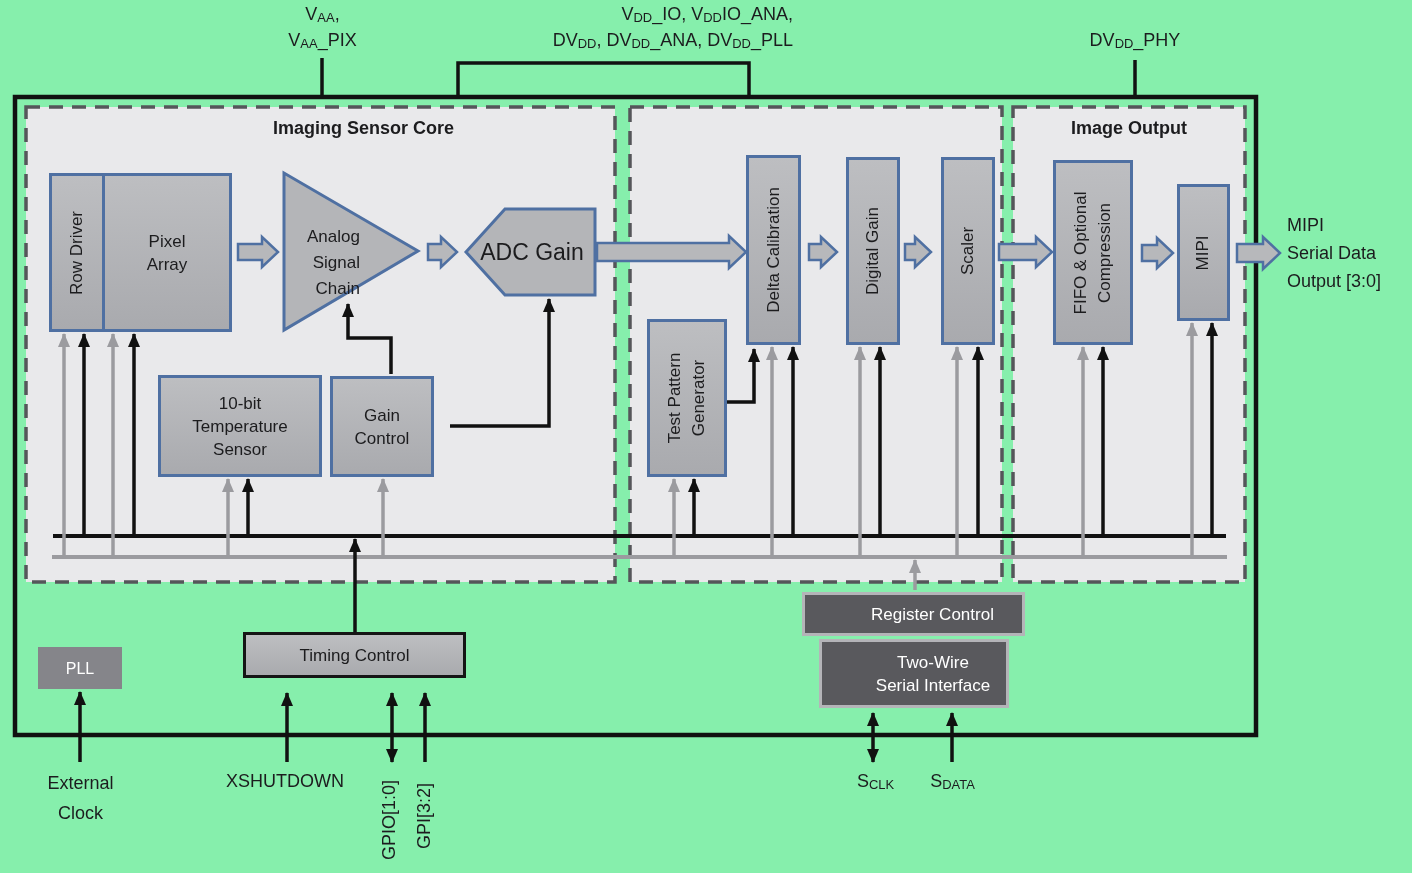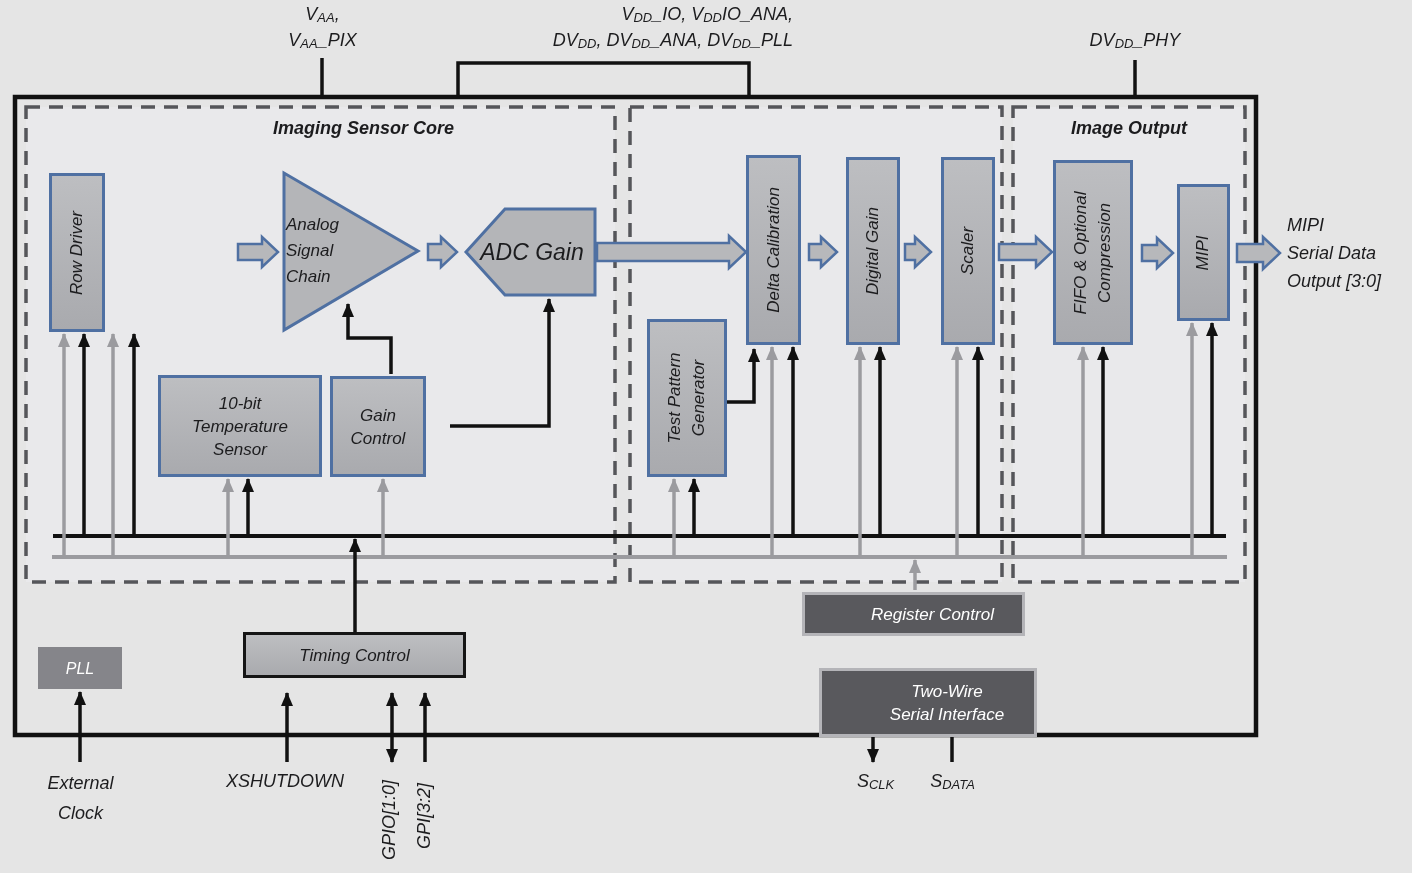"VAA," #stage { background: #e5e5e5 -> #86efac; font-style: italic -> none }
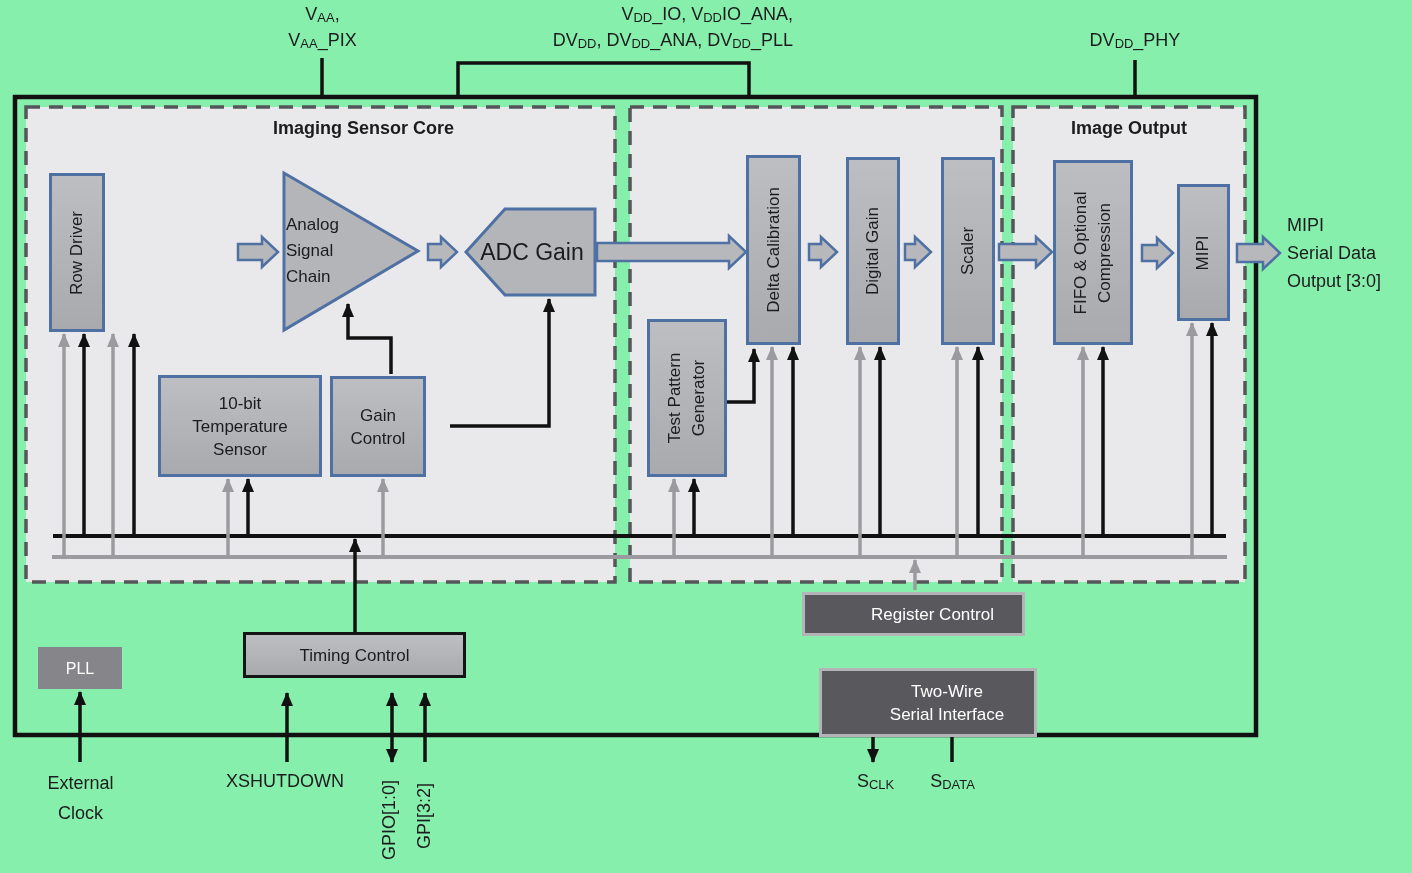"Pixel" div.blk { html: none -> <div>Pixel Array</div> }
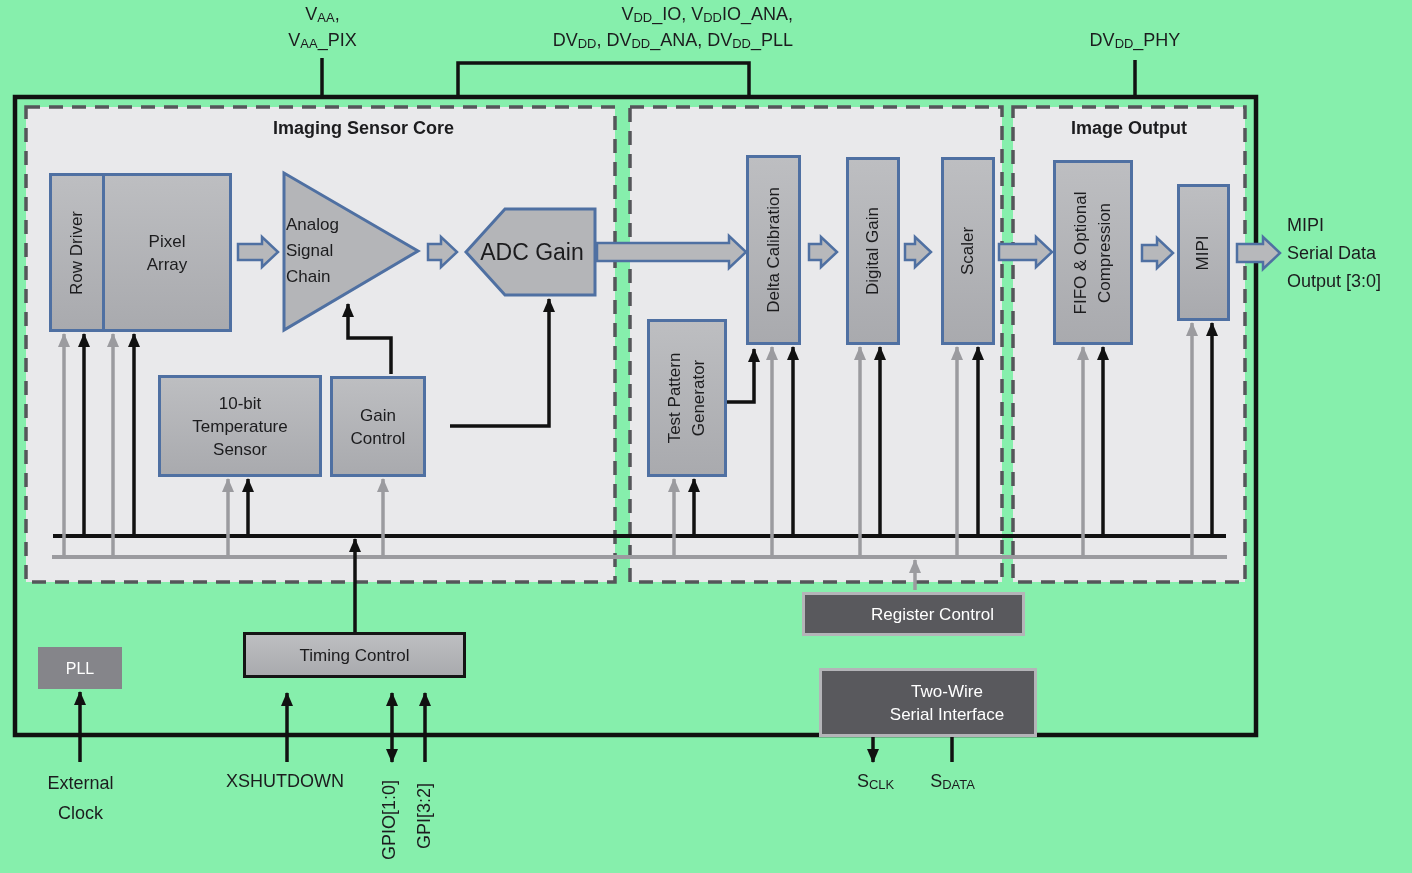"Analog" div.overlay { padding-left: none -> 21px; text-align: left -> right; top: 212px -> 224px }
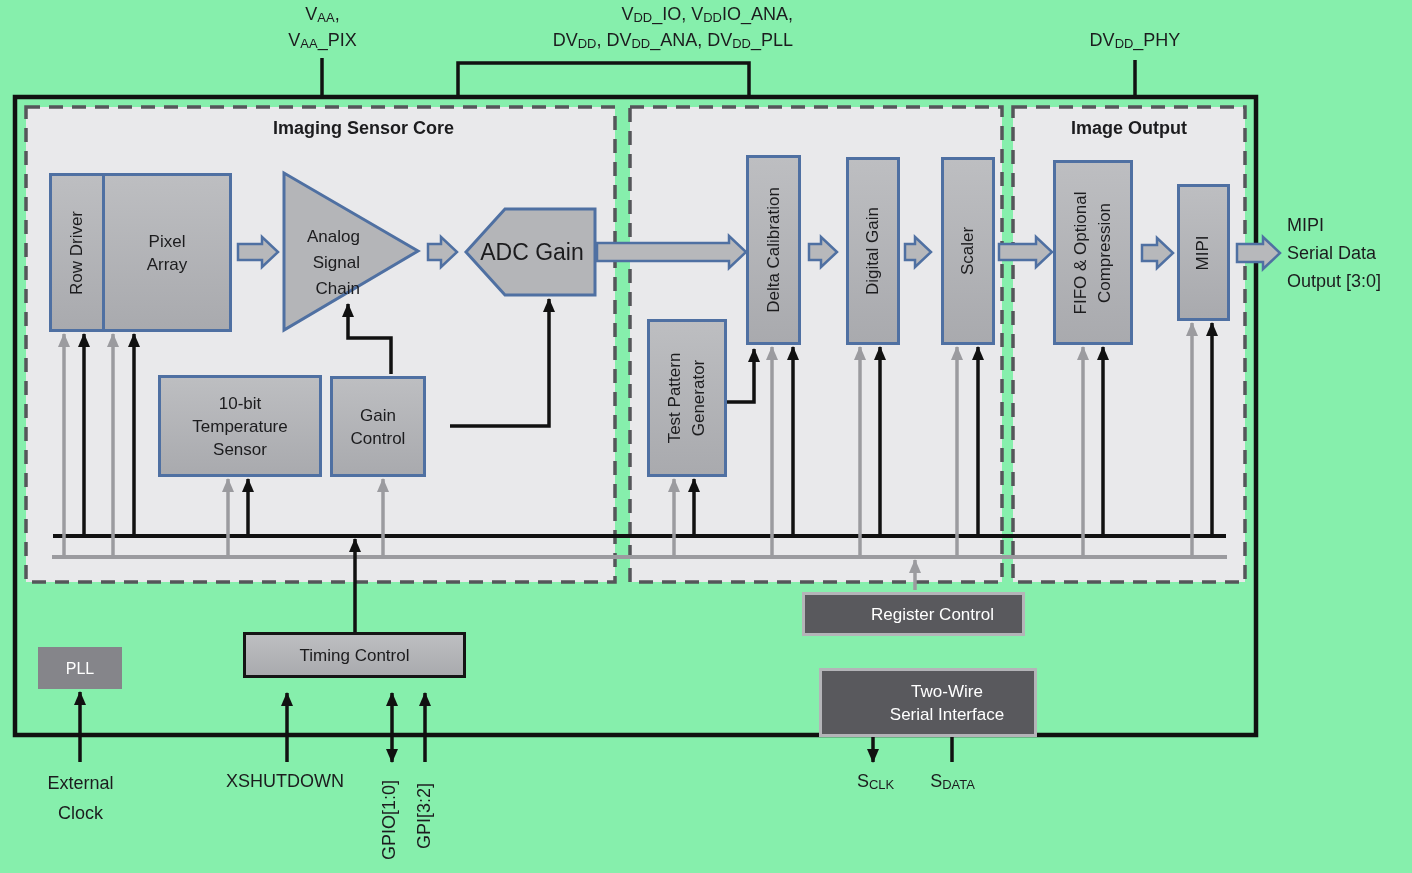"Gain" div.blk { width: 96px -> 104px }
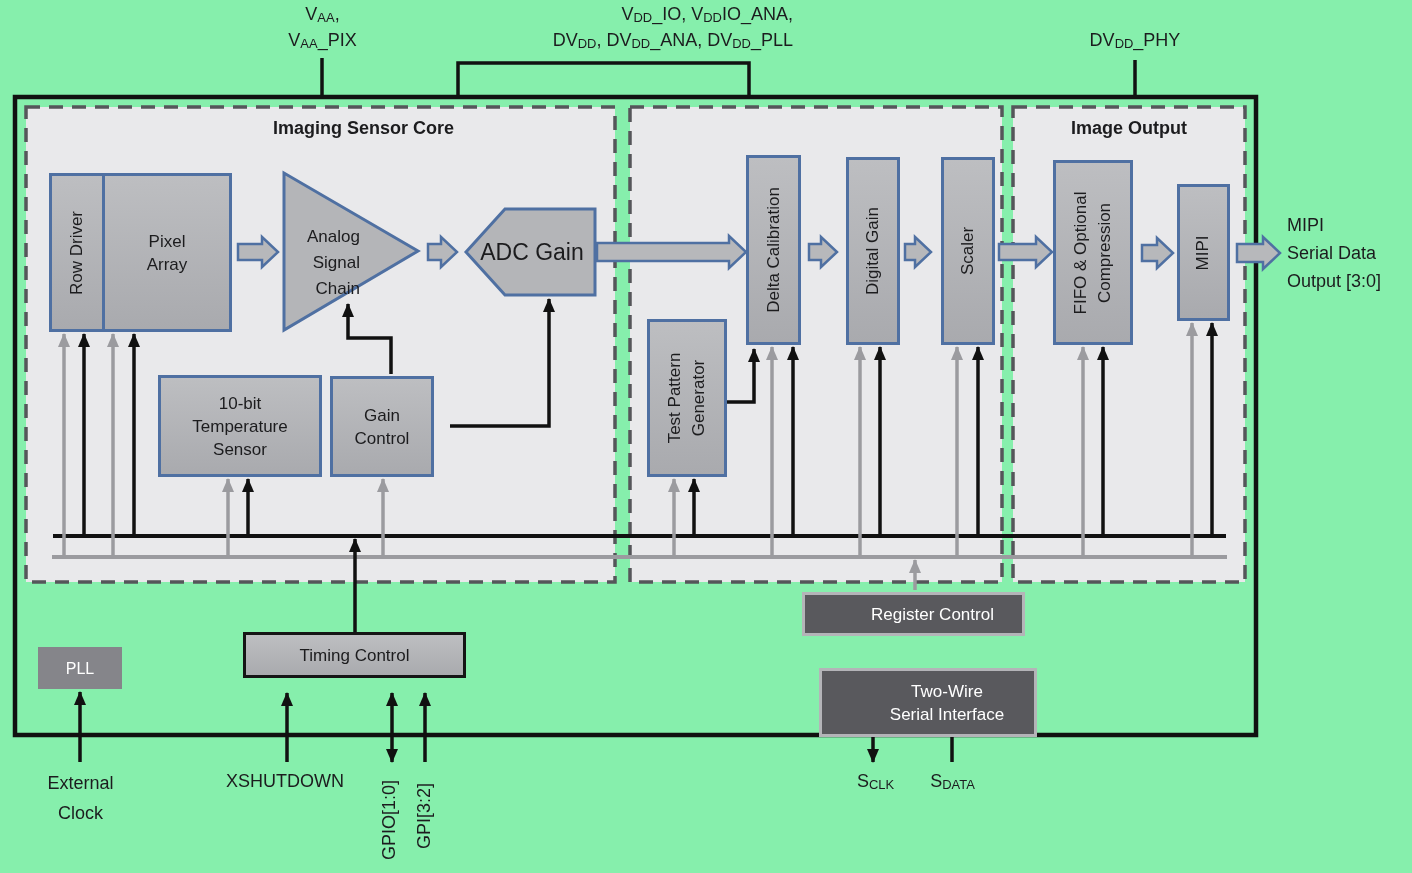"Two-Wire" div.blk { top: 668px -> 639px; width: 218px -> 190px }
